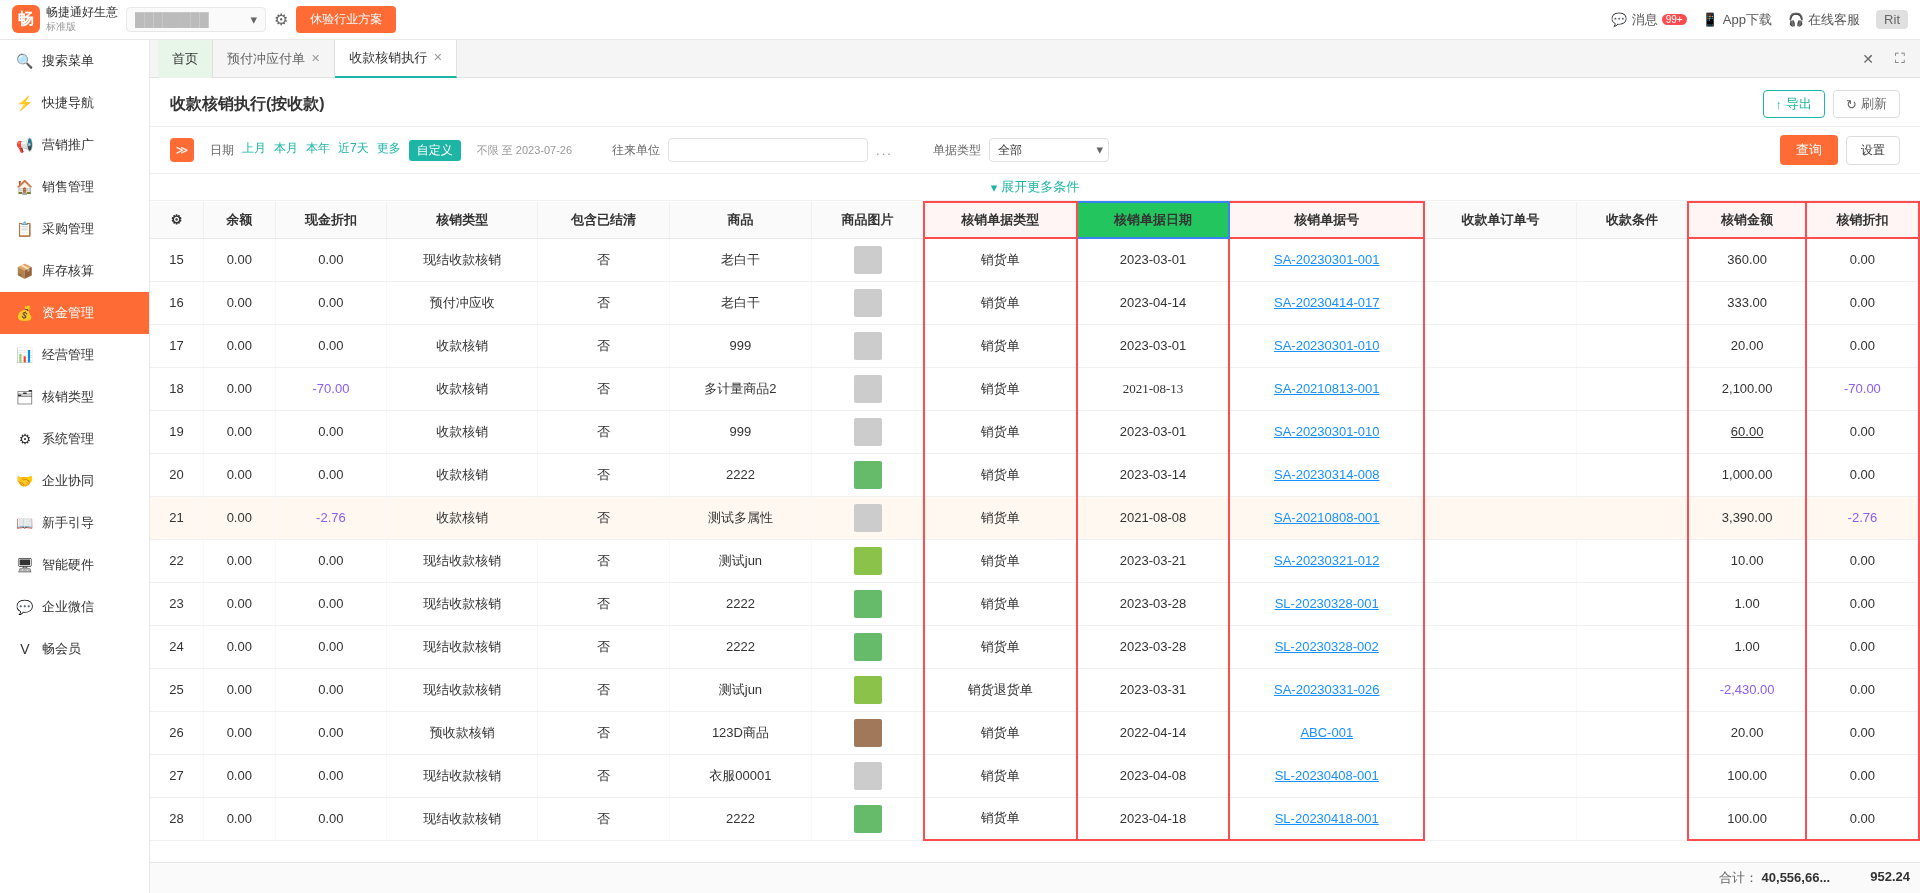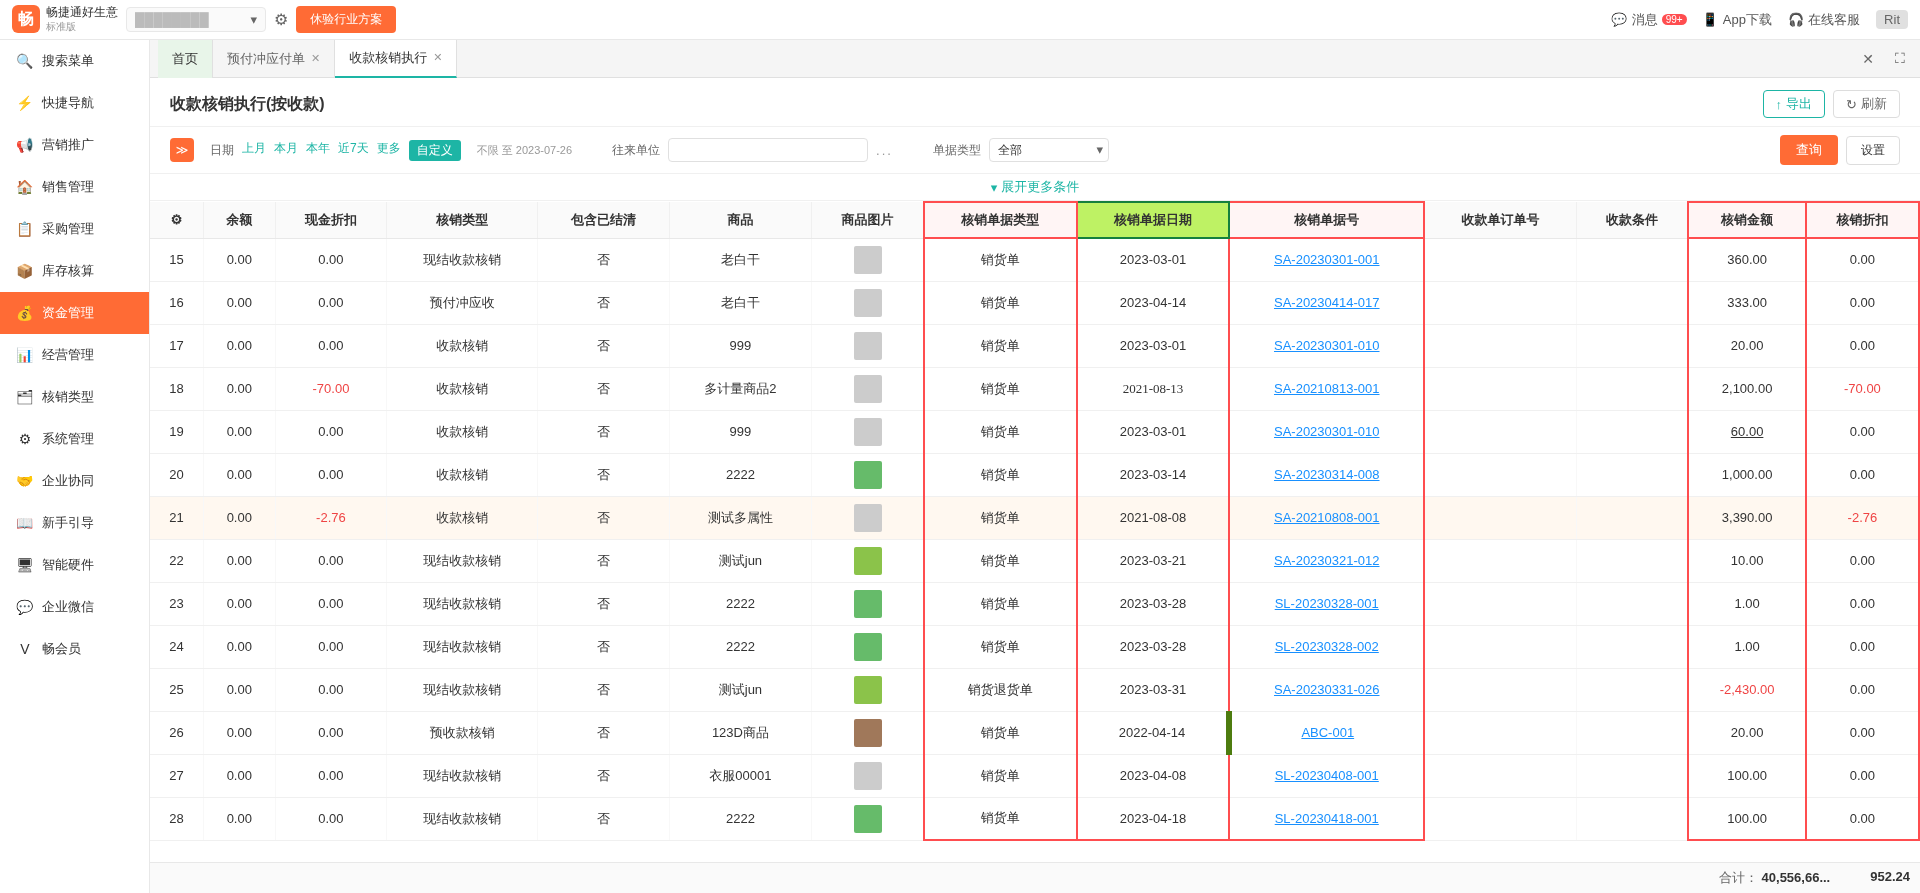"核销单据日期" th { background: #bef264 -> #22c55e; border: 2px solid #15803d -> 2px solid #3b82f6 }
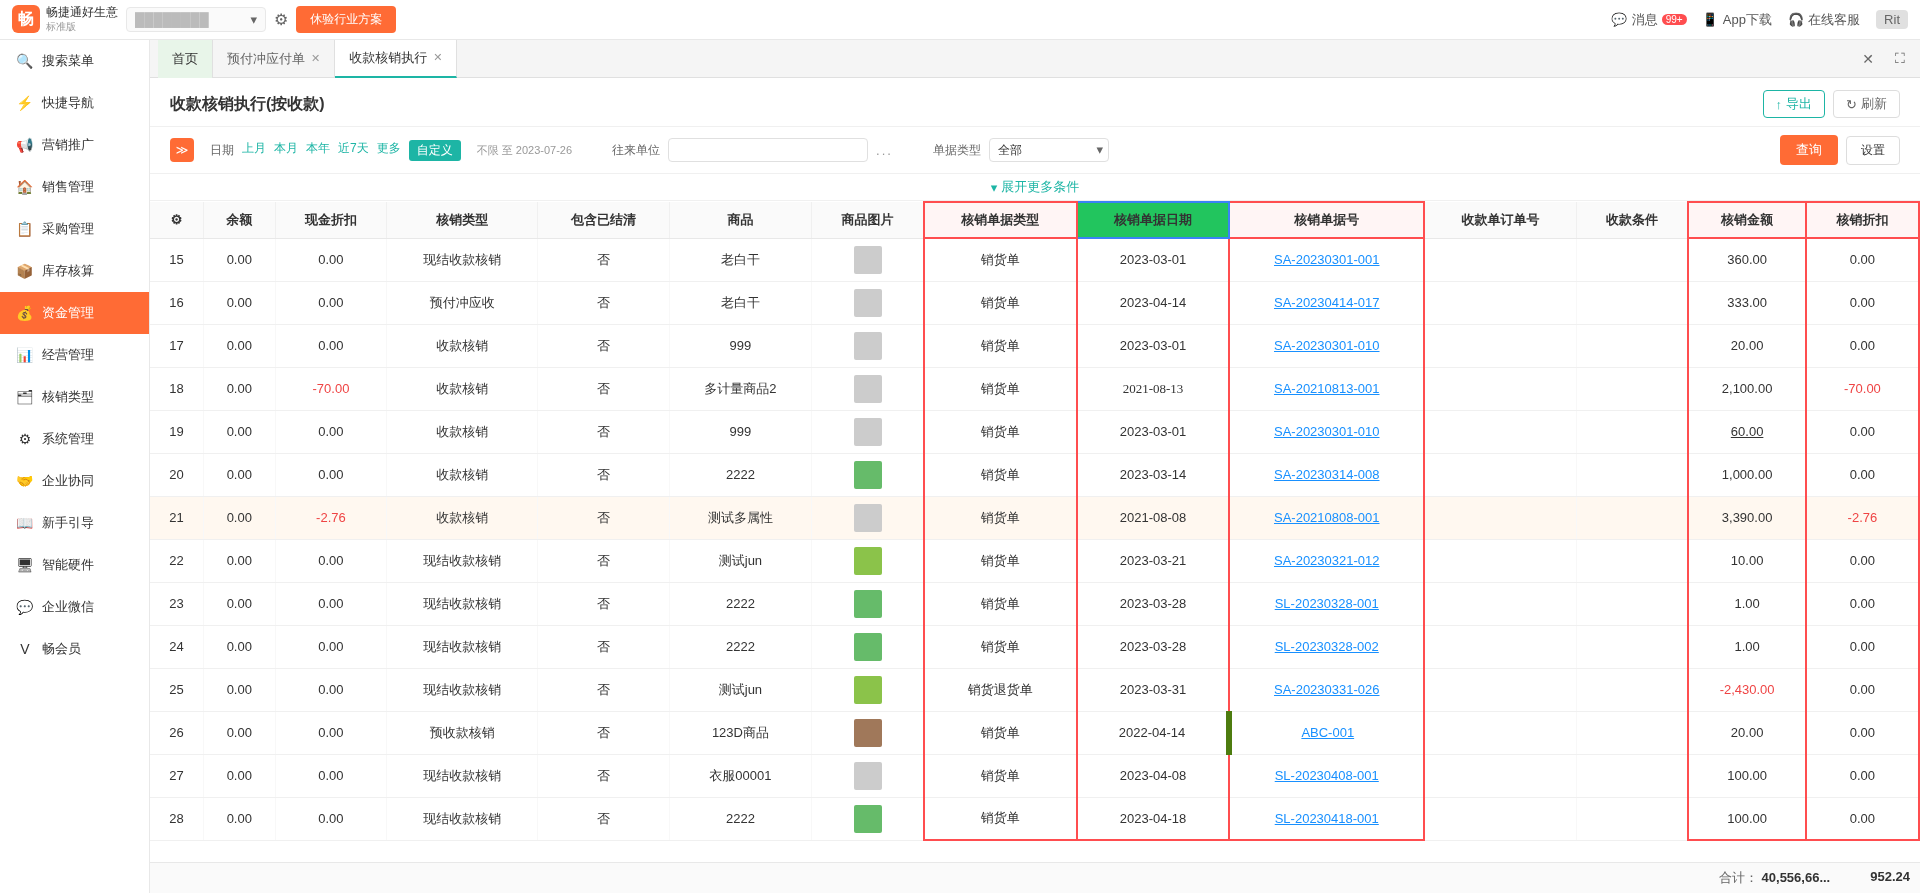"-70.00" .negative { color: #ef4444 -> #8b5cf6 }
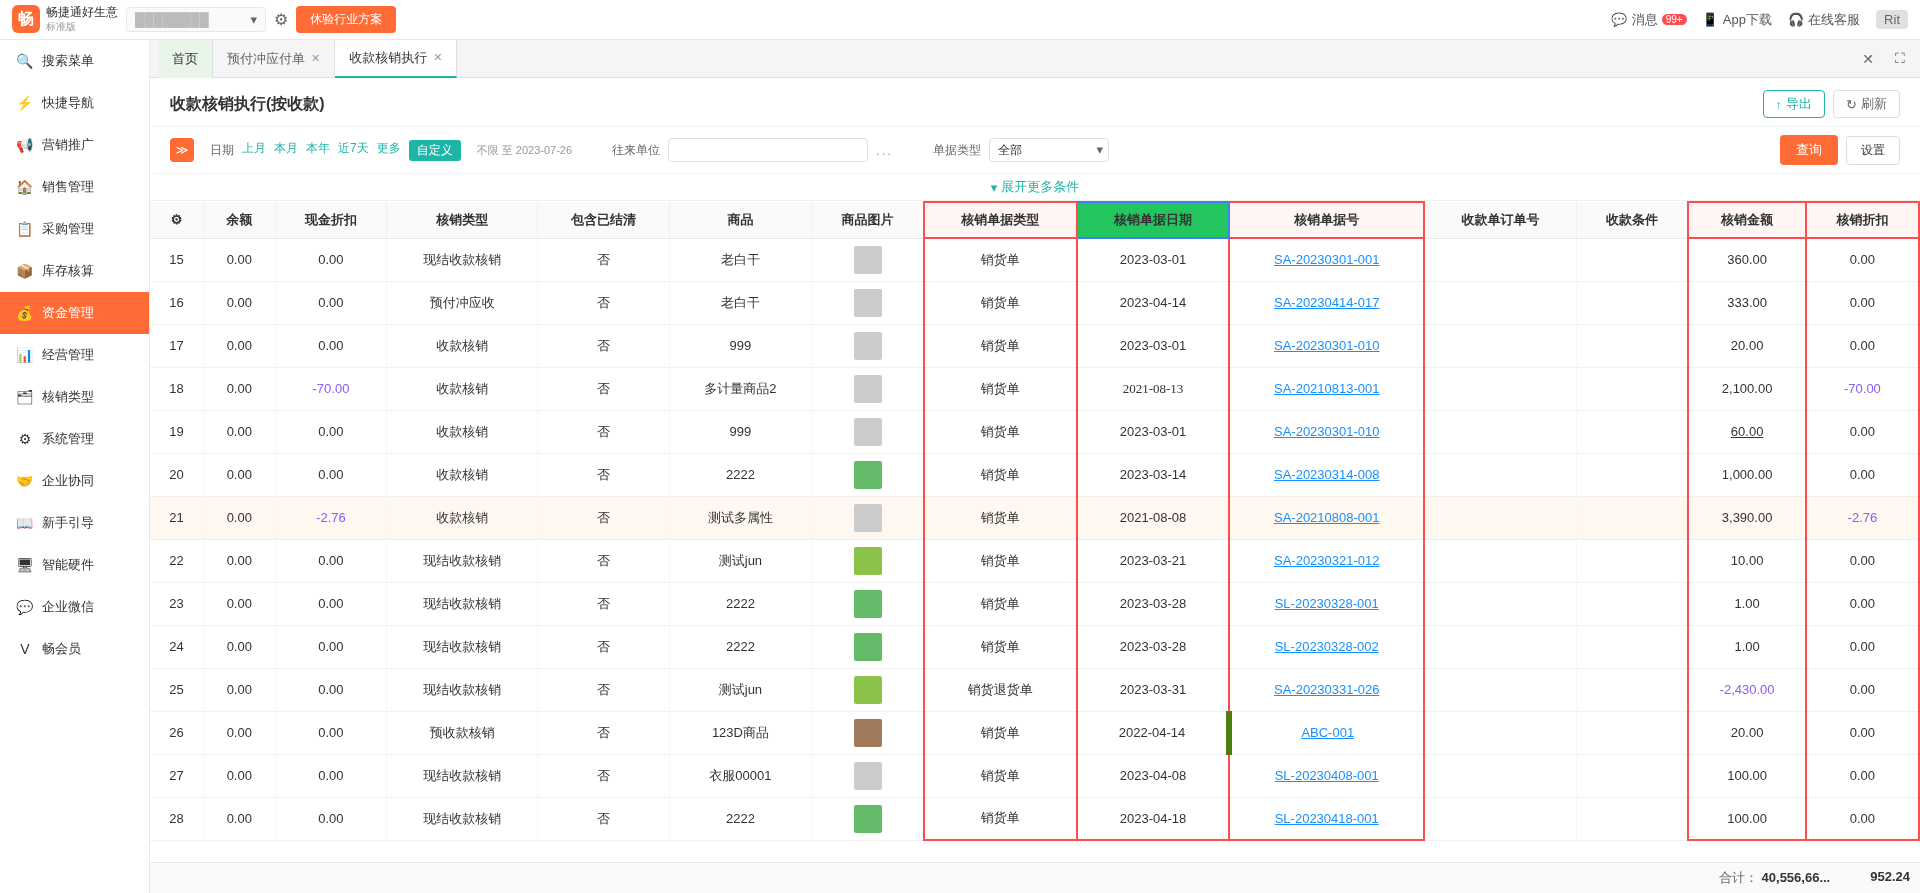"ABC-001" td.link-cell { border-left: 6px solid #4d7c0f -> 2px solid #4d7c0f }
